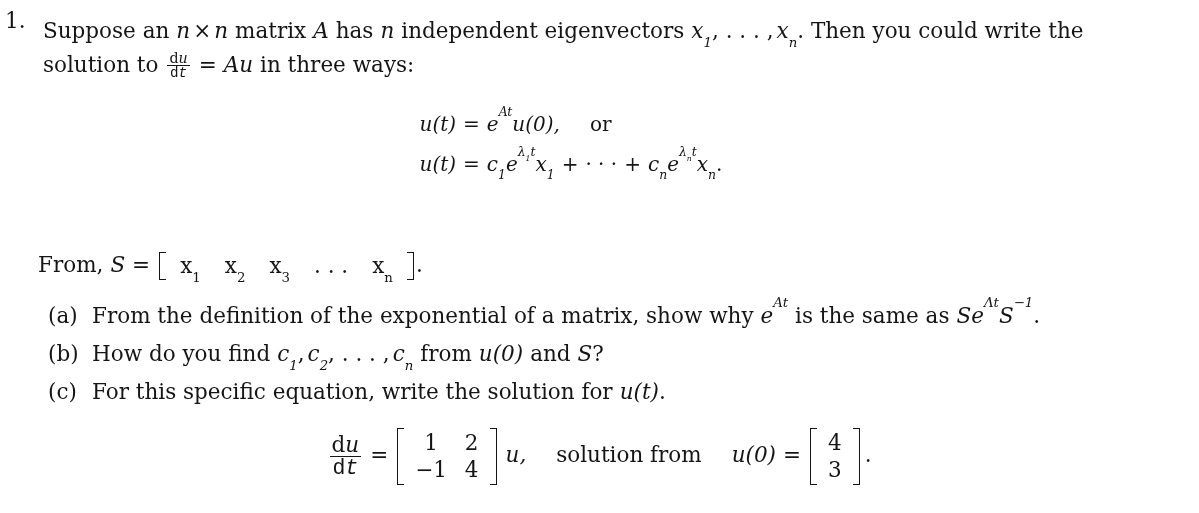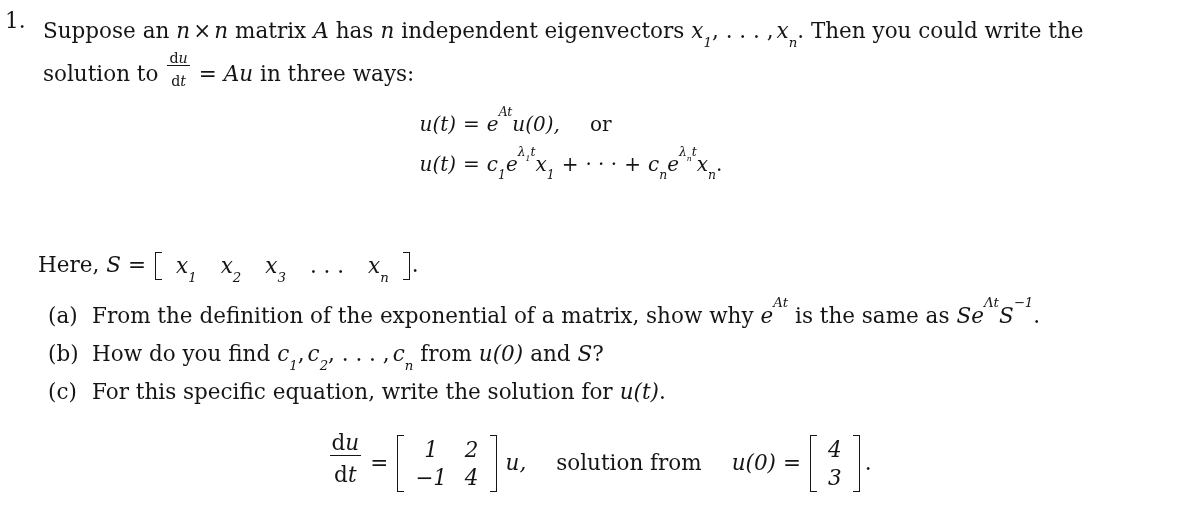"dt" .frac .den { font-family: none -> Liberation Mono, monospace; padding: 8px 2px -> 0 2px }
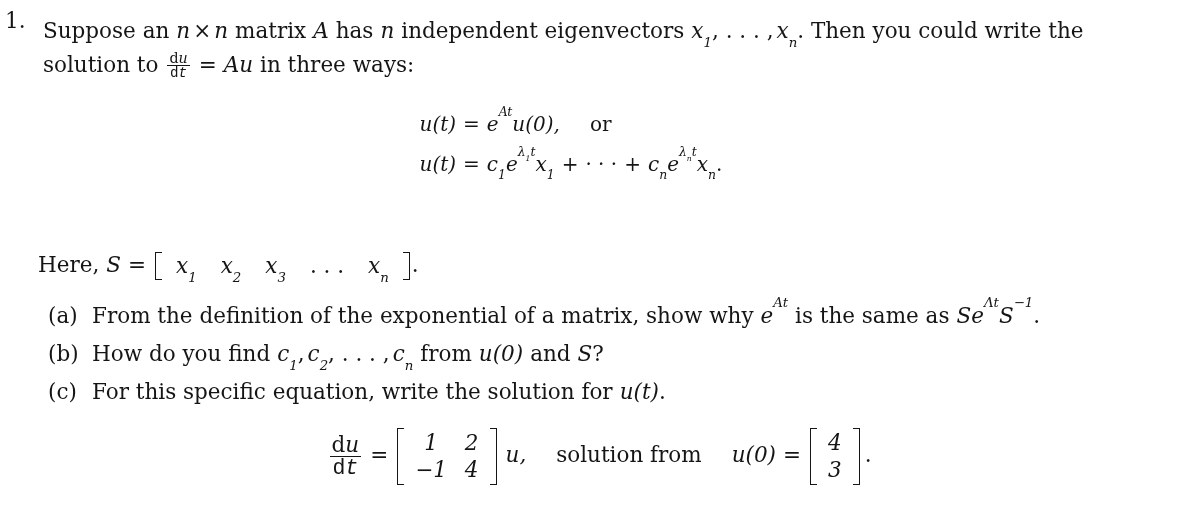"Here," span { text: Here -> From }
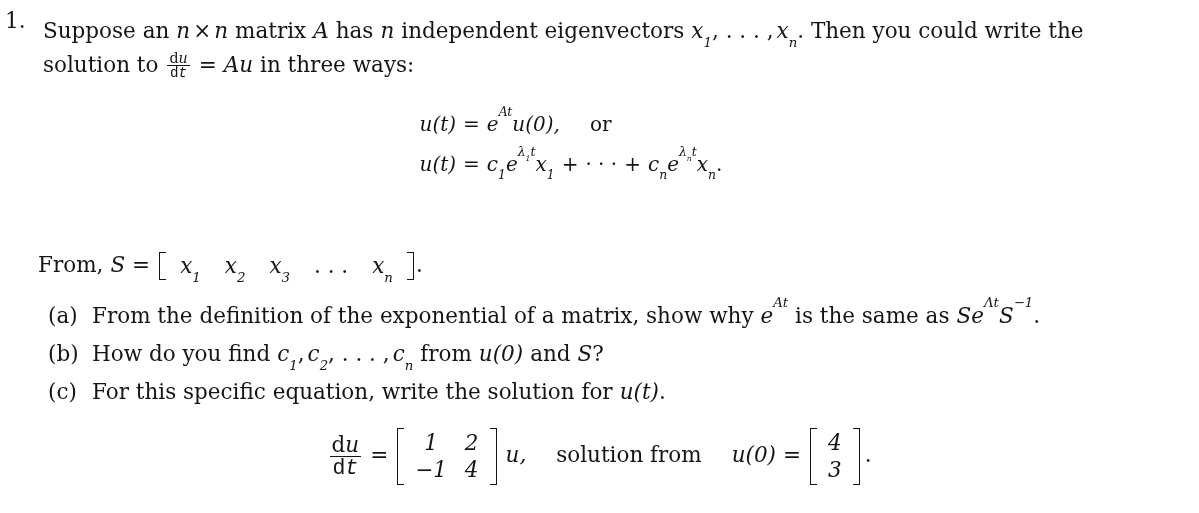"x1" .matrix td { font-style: italic -> none }
